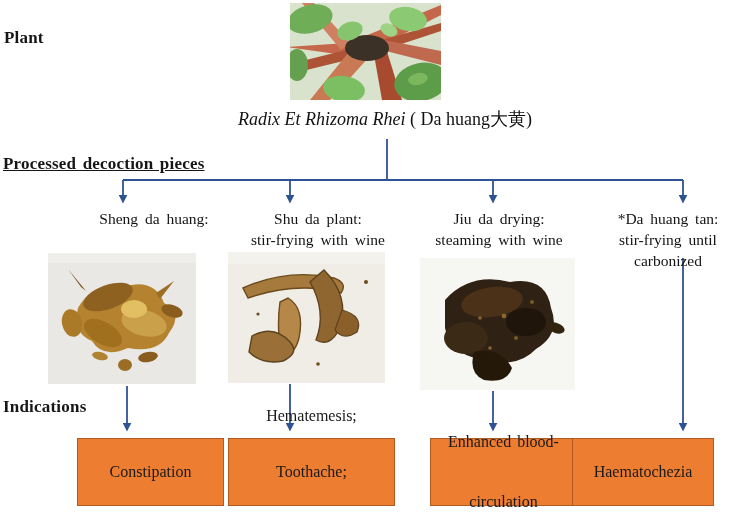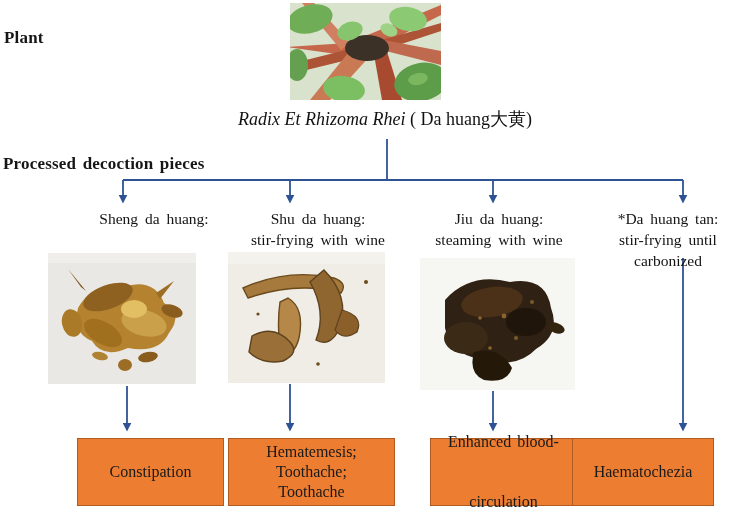"Processed decoction pieces" div.section-label { text-decoration: none -> underline }
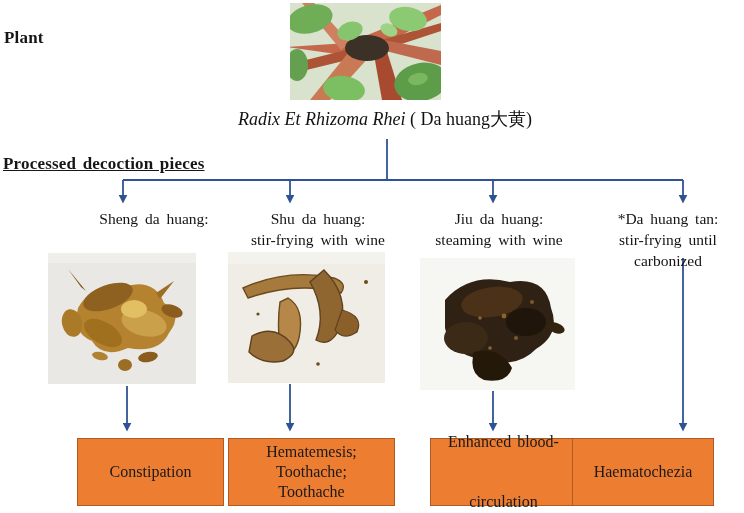"Shu da huang:" div { text: huang -> plant }
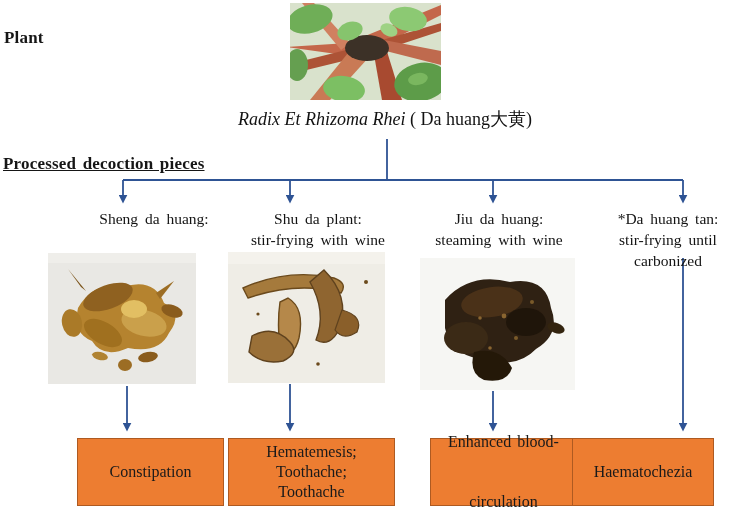"Jiu da huang:" div { text: huang -> drying }
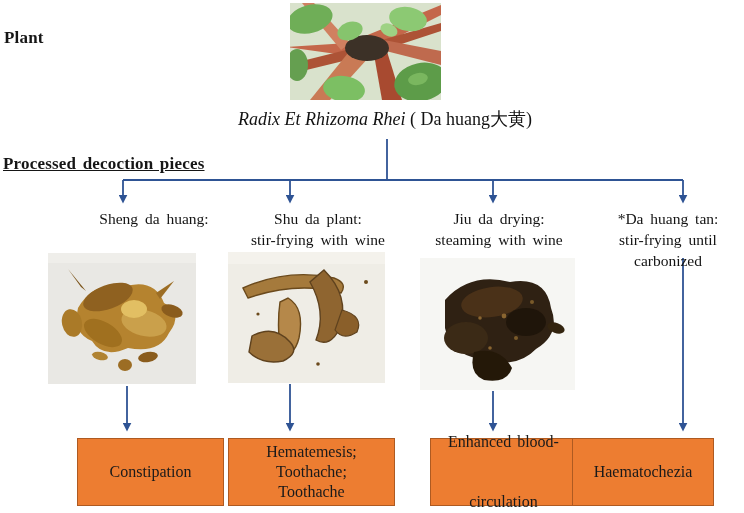"Indications" div.section-label { html: none -> <div>Indications</div> }
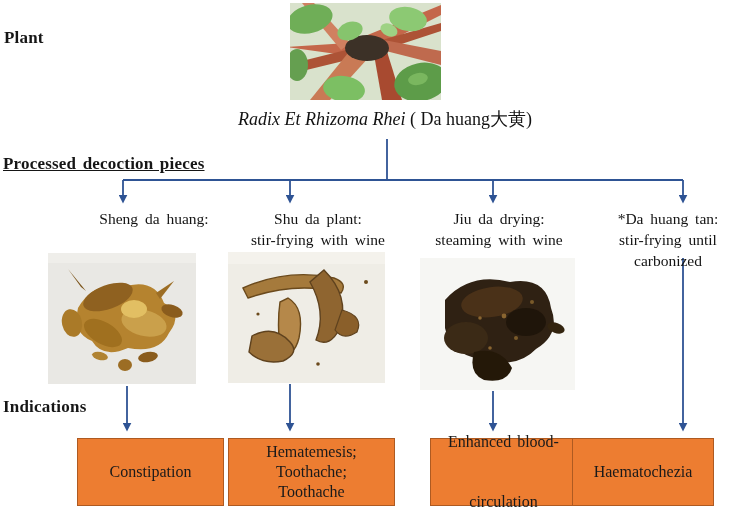"Hematemesis;" div.ind-box { gap: none -> 36px }
